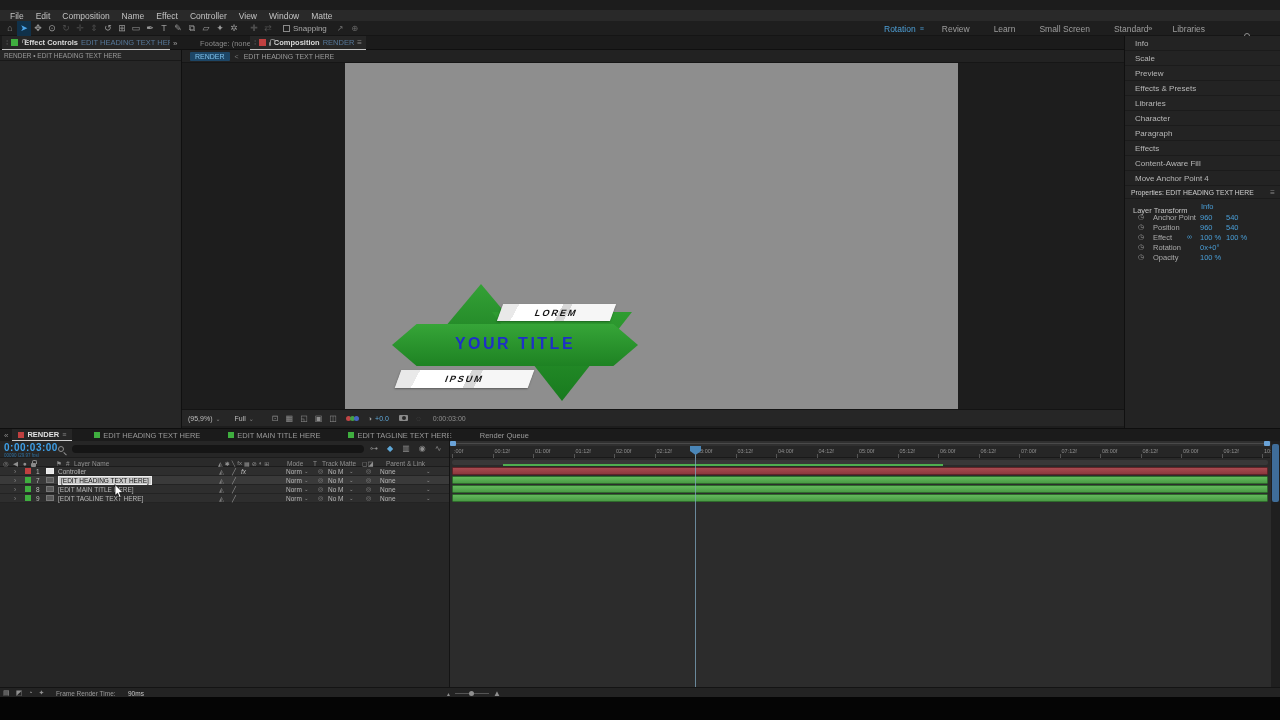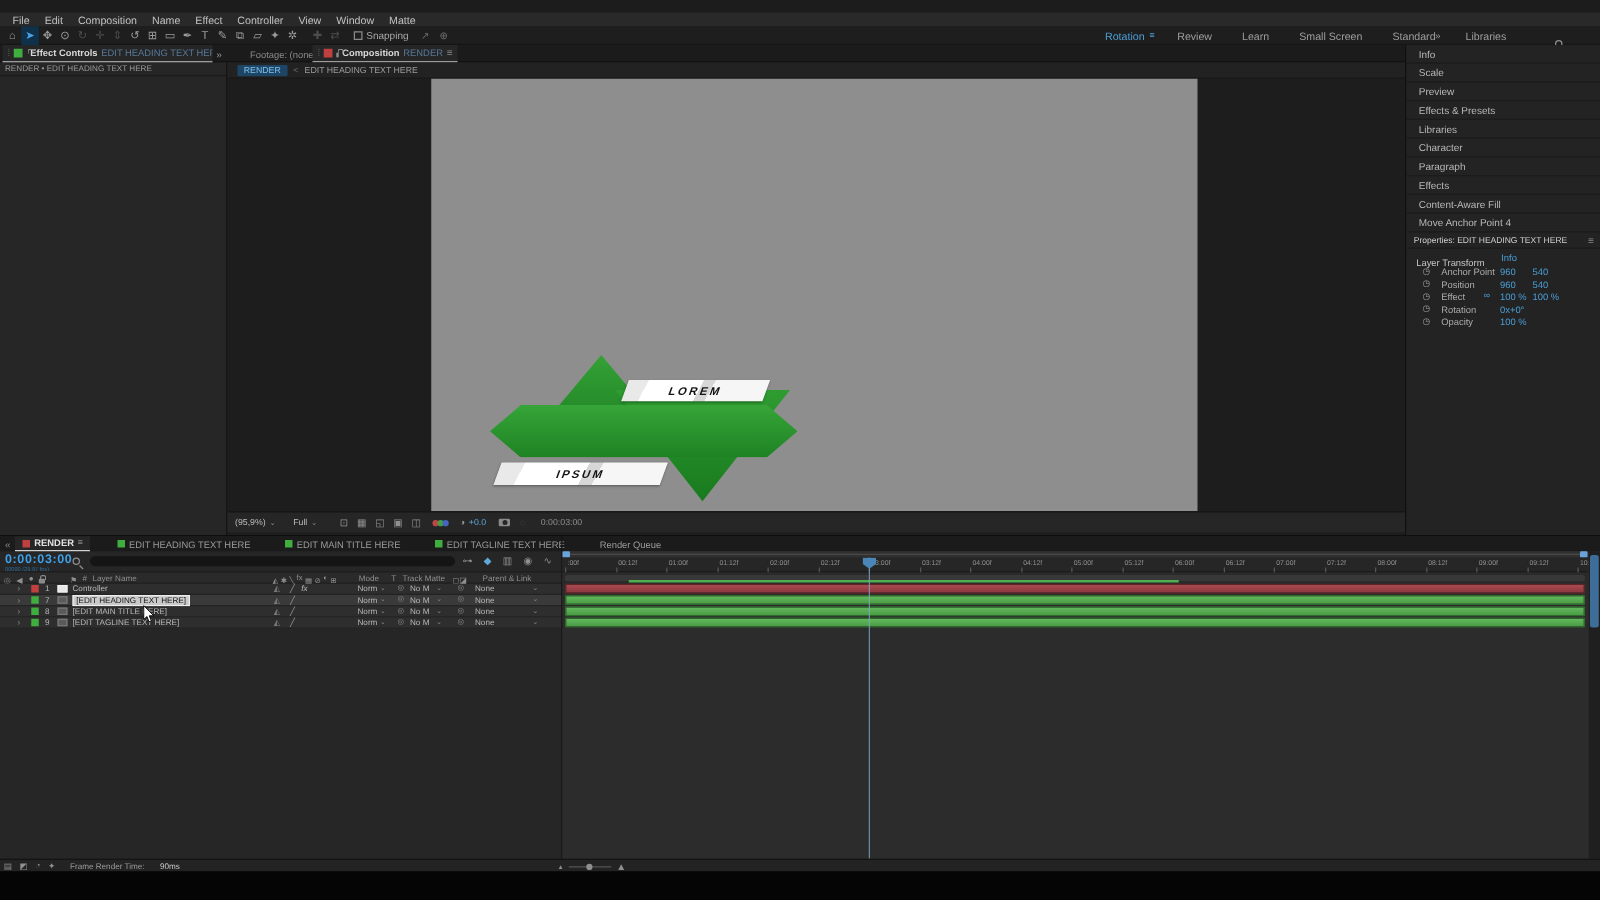"YOUR TITLE" div.gtitle { html: none -> <div>YOUR TITLE</div> }
